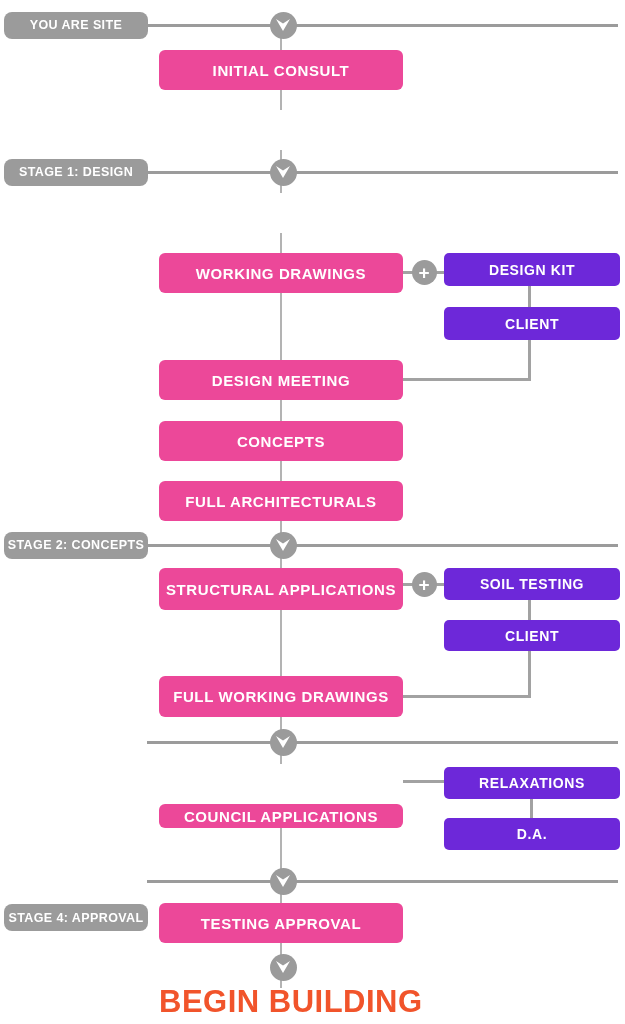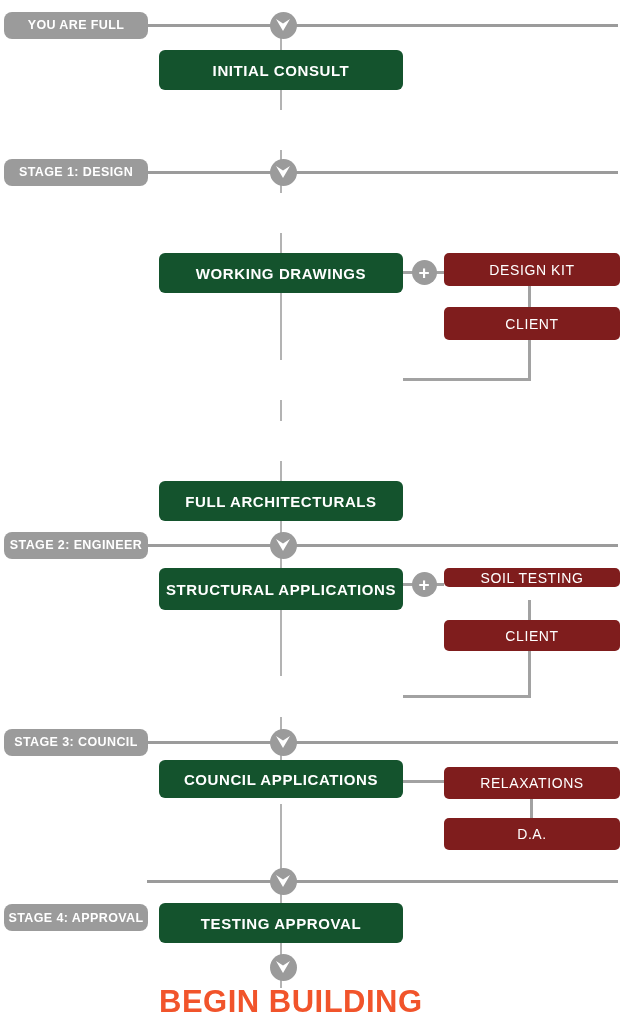"YOU ARE FULL" div.stagelabel { text: FULL -> SITE }
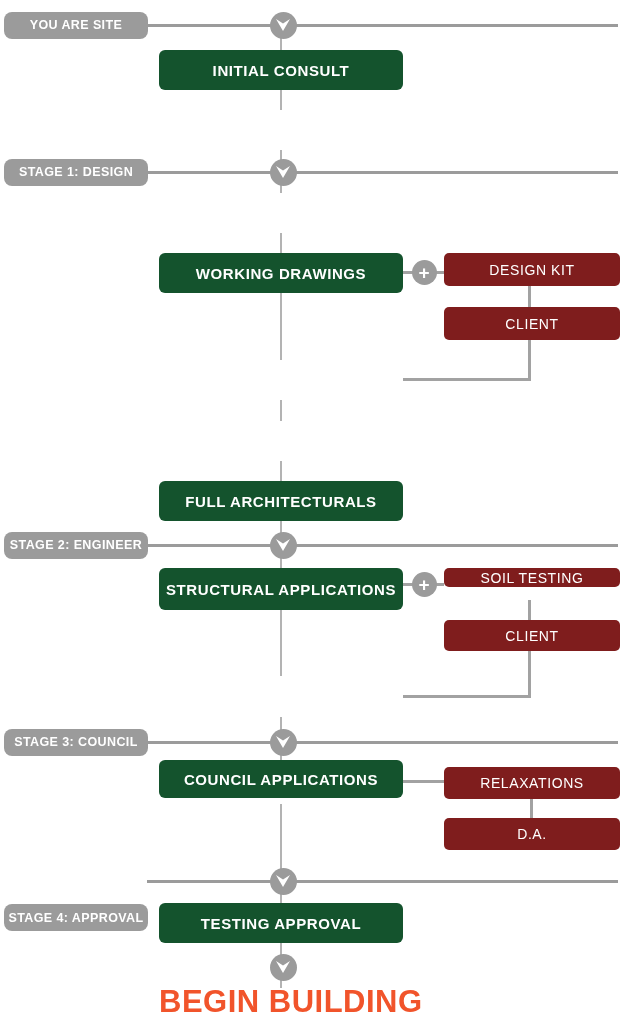"INITIAL CONSULT" .step { background: #14532d -> #ec4899 }
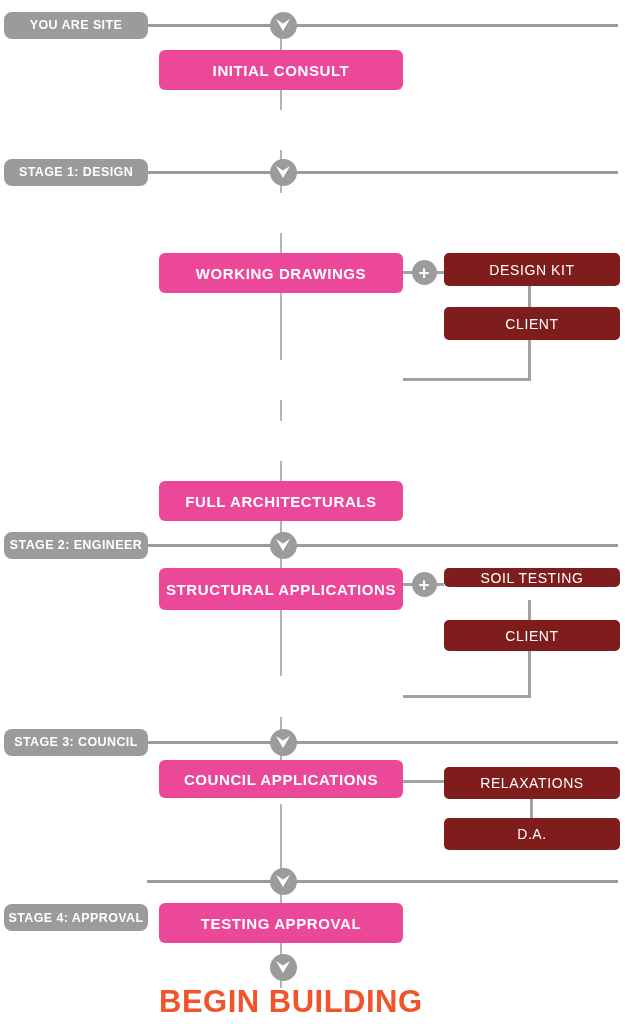"DESIGN KIT" .sidestep { background: #7f1d1d -> #6d28d9; font-weight: normal -> bold }
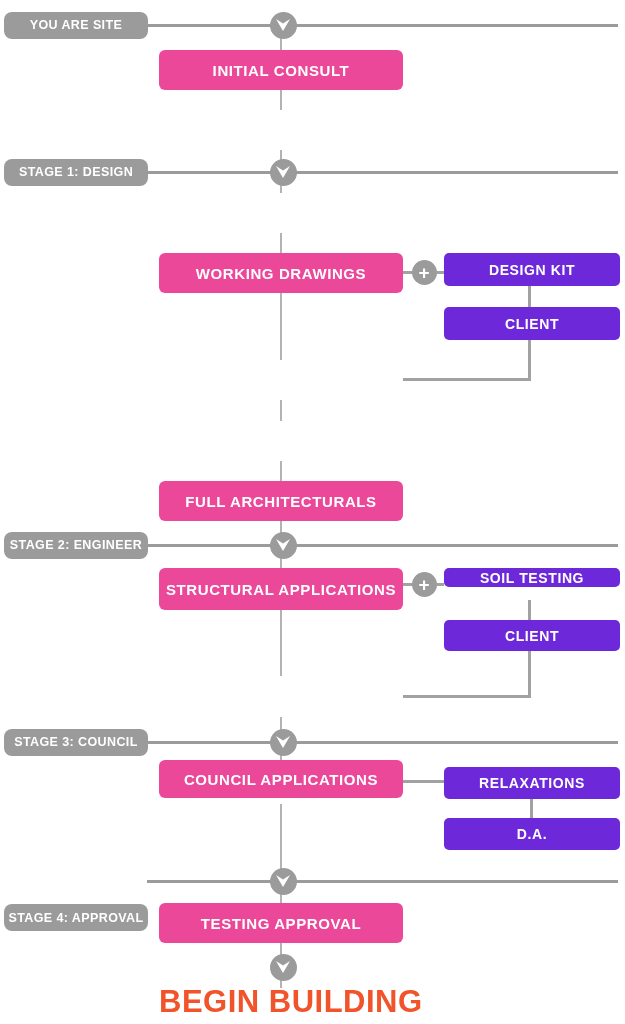"DESIGN MEETING" div.step { html: none -> <div>DESIGN MEETING</div> }
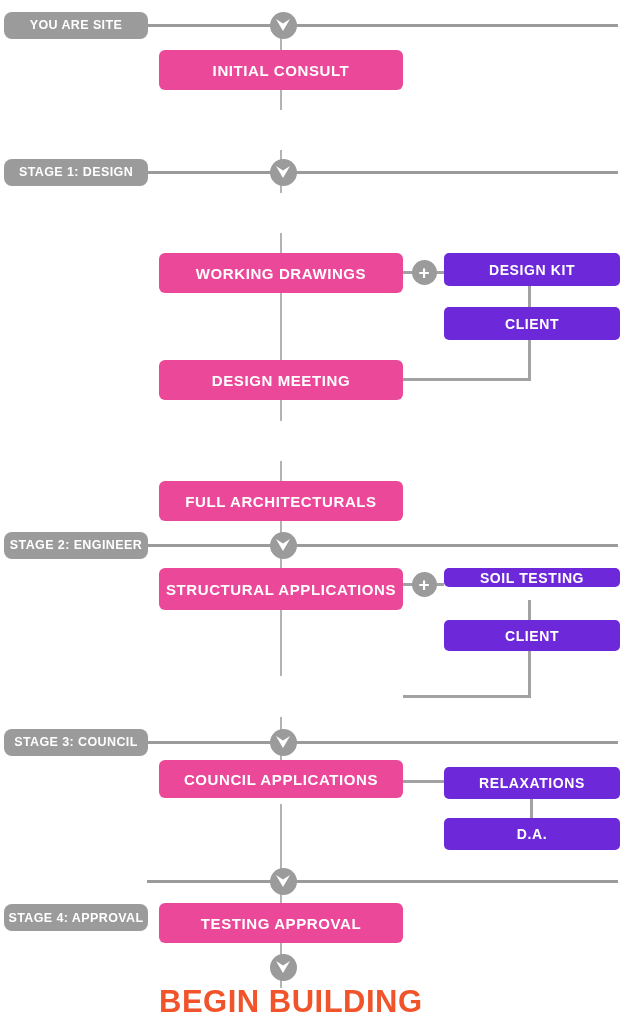"CONCEPTS" div.step { html: none -> <div>CONCEPTS</div> }
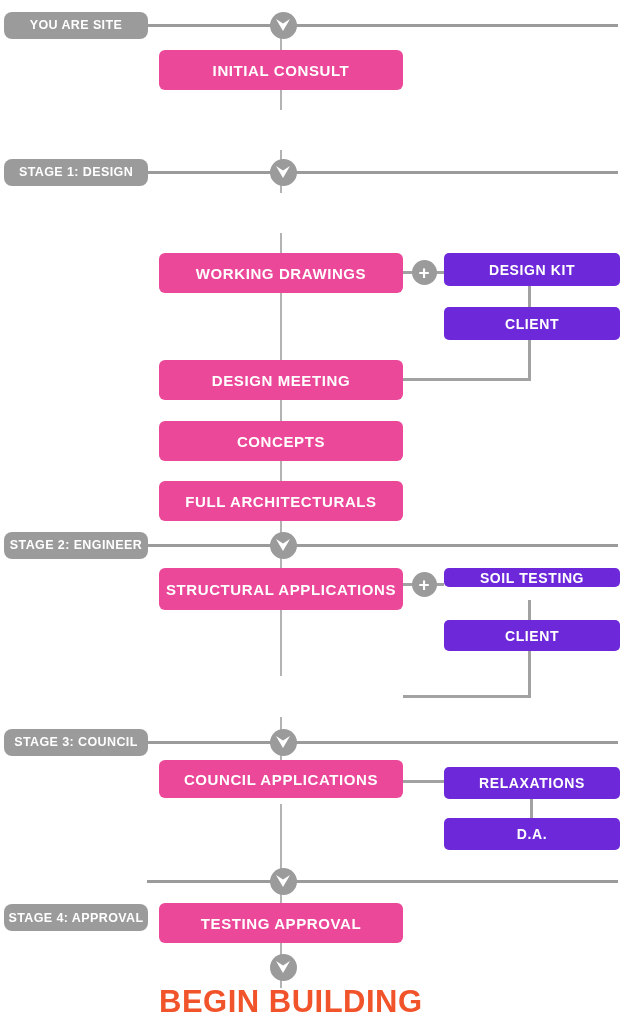"STAGE 2: ENGINEER" div.stagelabel { text: ENGINEER -> CONCEPTS }
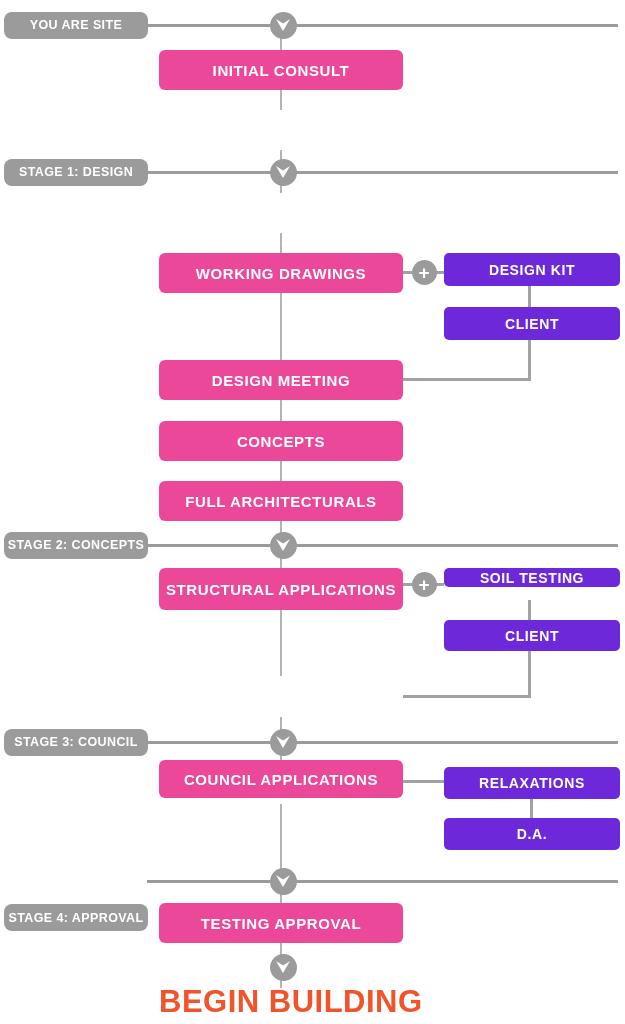"SOIL TESTING" div.sidestep { height: 19px -> 32px }
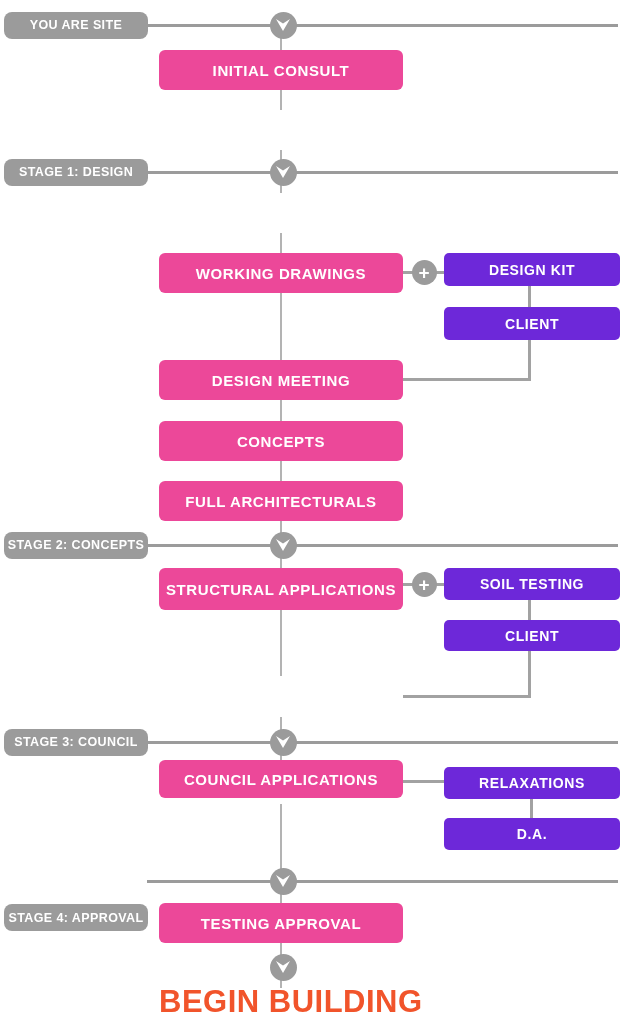"FULL WORKING DRAWINGS" div.step { html: none -> <div>FULL WORKING DRAWINGS</div> }
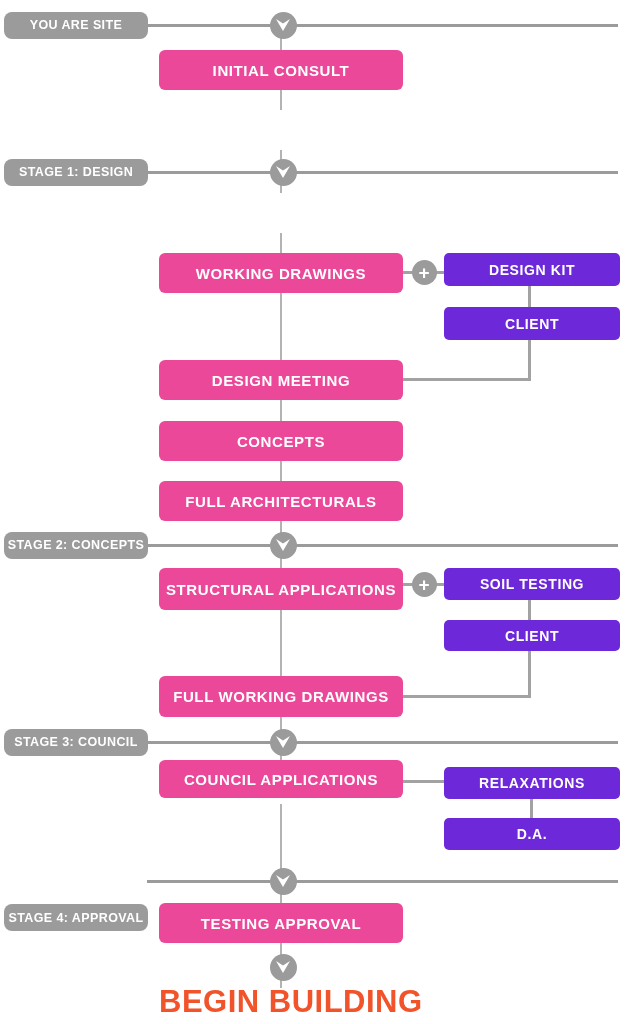"STAGE 3: COUNCIL" div.stagelabel { html: <div>STAGE 3: COUNCIL</div> -> none }
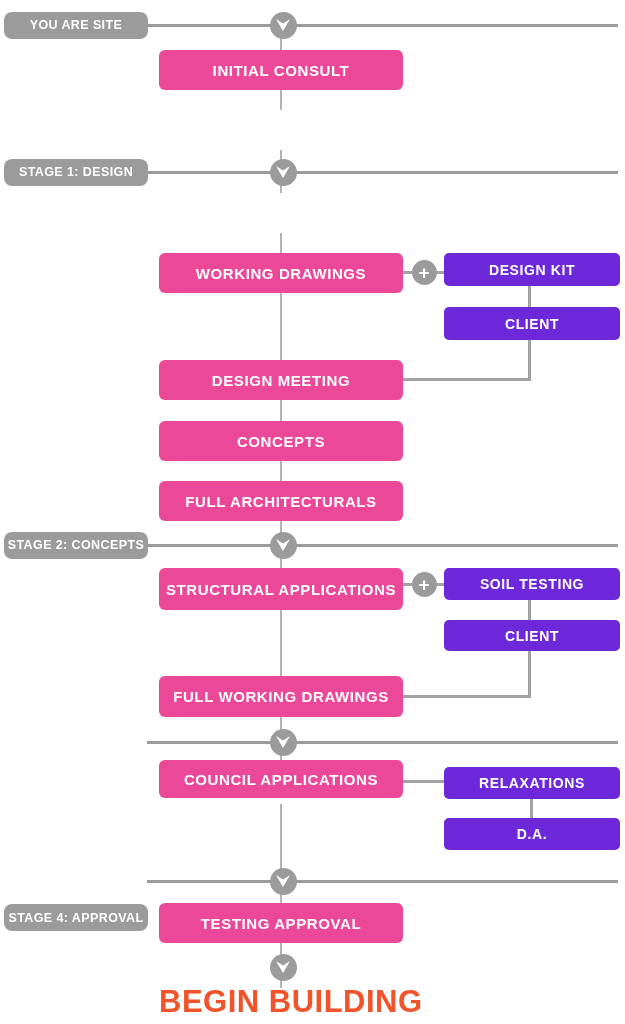"COUNCIL APPLICATIONS" div.step { height: 38px -> 24px; top: 760px -> 804px }
